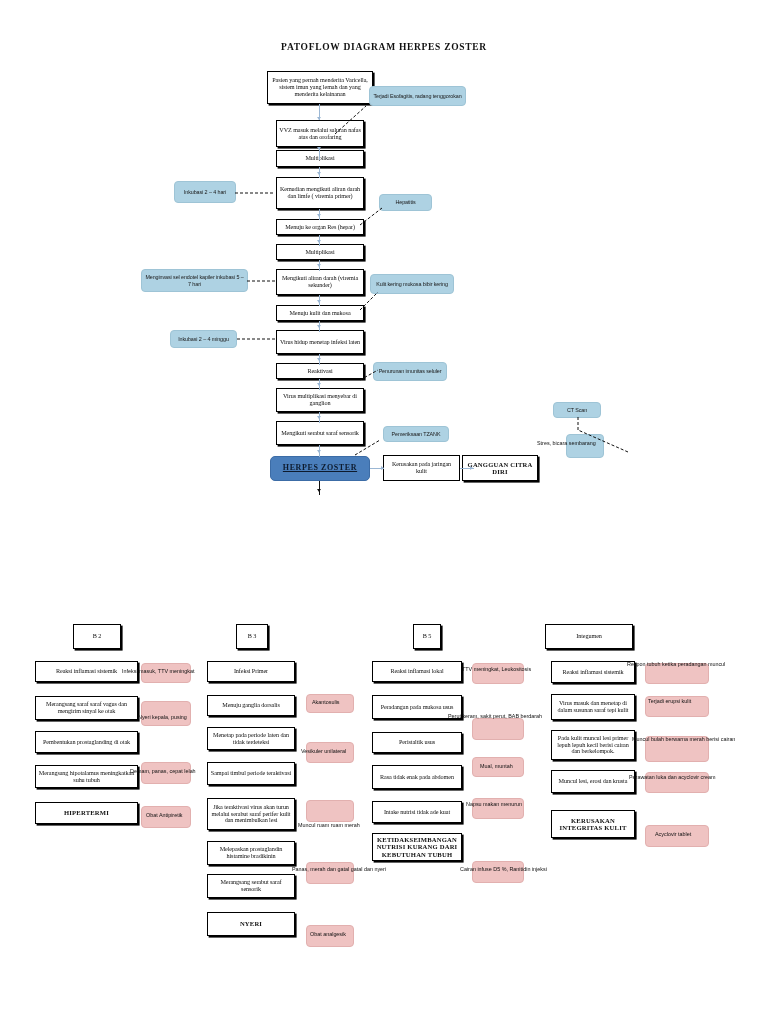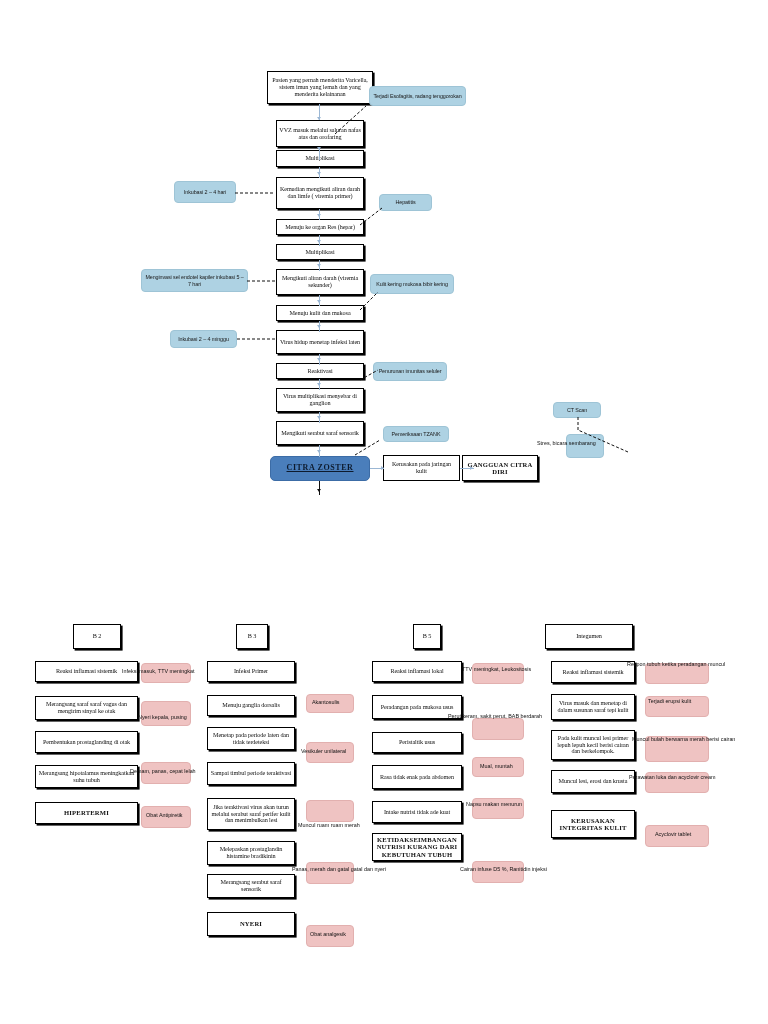"PATOFLOW DIAGRAM HERPES ZOSTER" div { html: none -> <div>PATOFLOW DIAGRAM HERPES ZOSTER</div> }
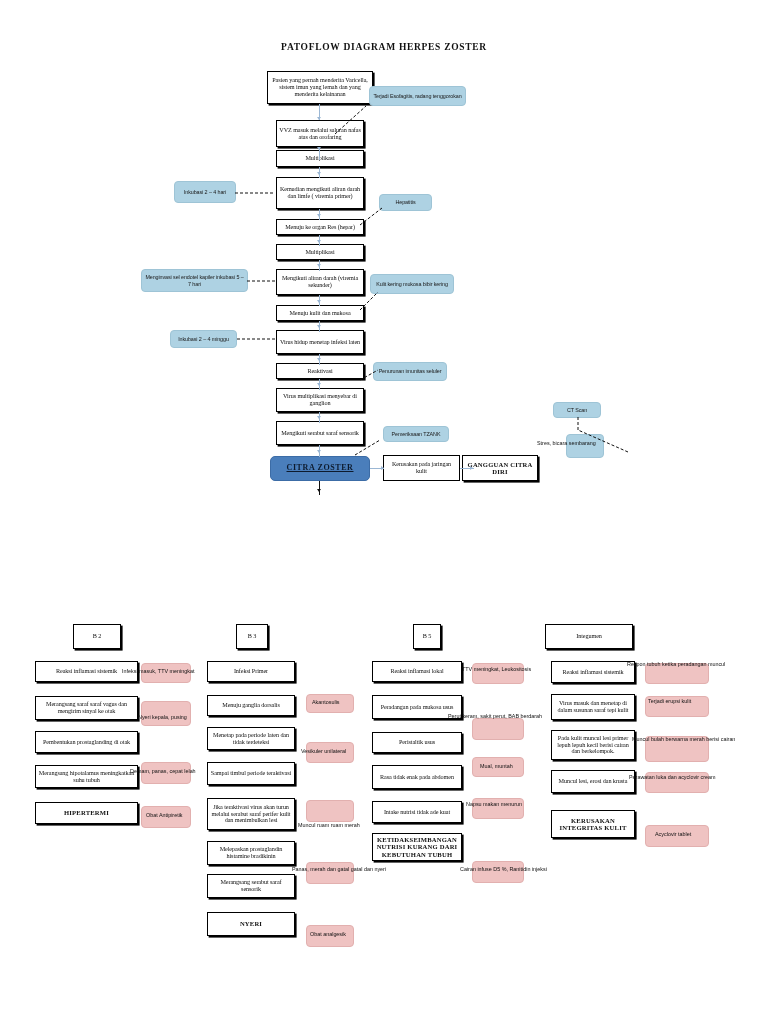"CITRA ZOSTER" div.node { text: CITRA -> HERPES }
